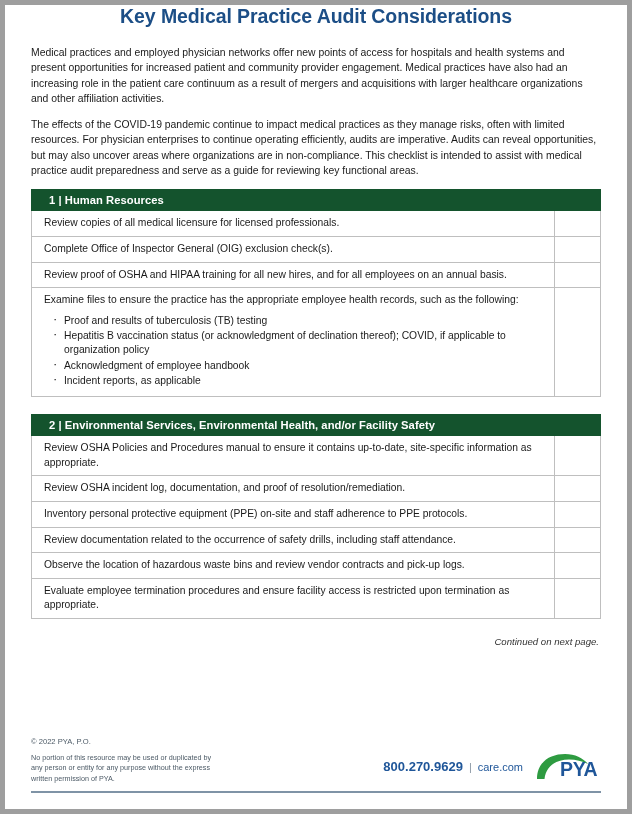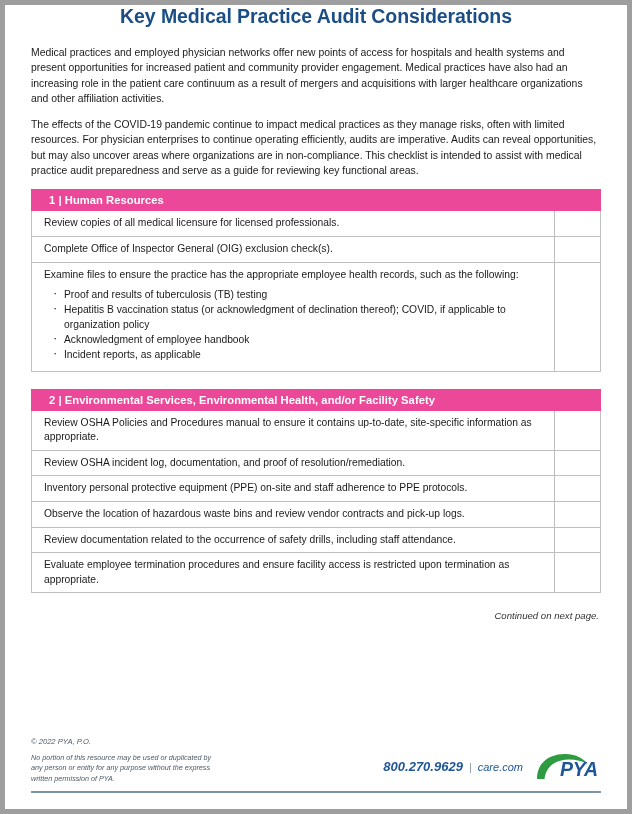"1 | Human Resources" .section-header { background: #ec4899 -> #14532d }
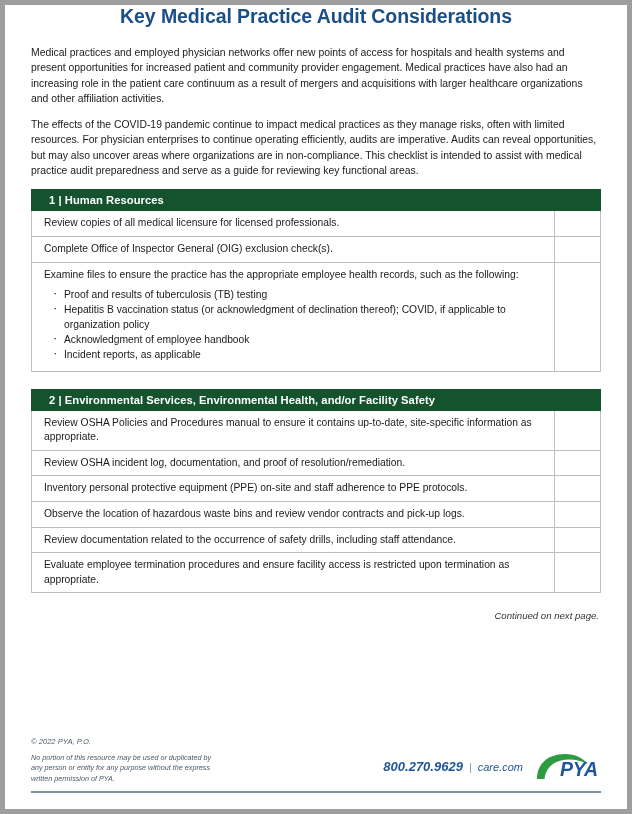"Review proof of OSHA and" tr { html: none -> <tr> <td>Review proof of OSHA and HIPAA training for all new hires, and for all employees on an annual basis.</td> <td></td> </tr> }
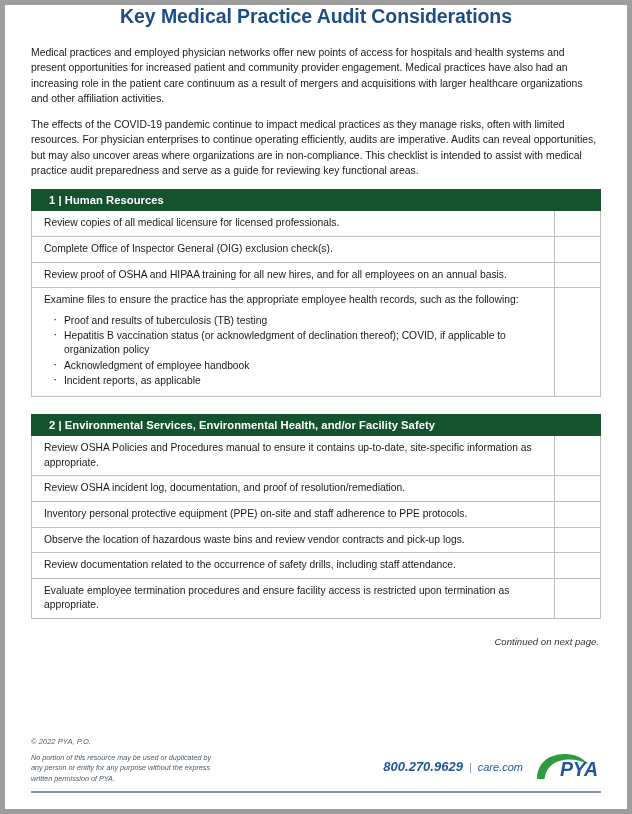"Observe the location of hazardous" tr { order: before "Review documentation related to the" -> after "Review documentation related to the" }
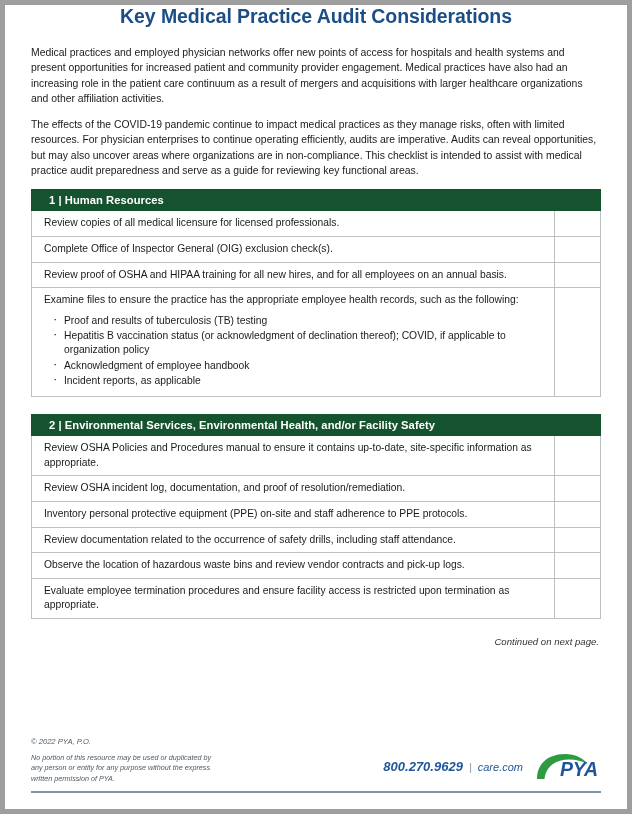"© 2022 PYA, P.O." .footer-grid { font-style: italic -> none }
